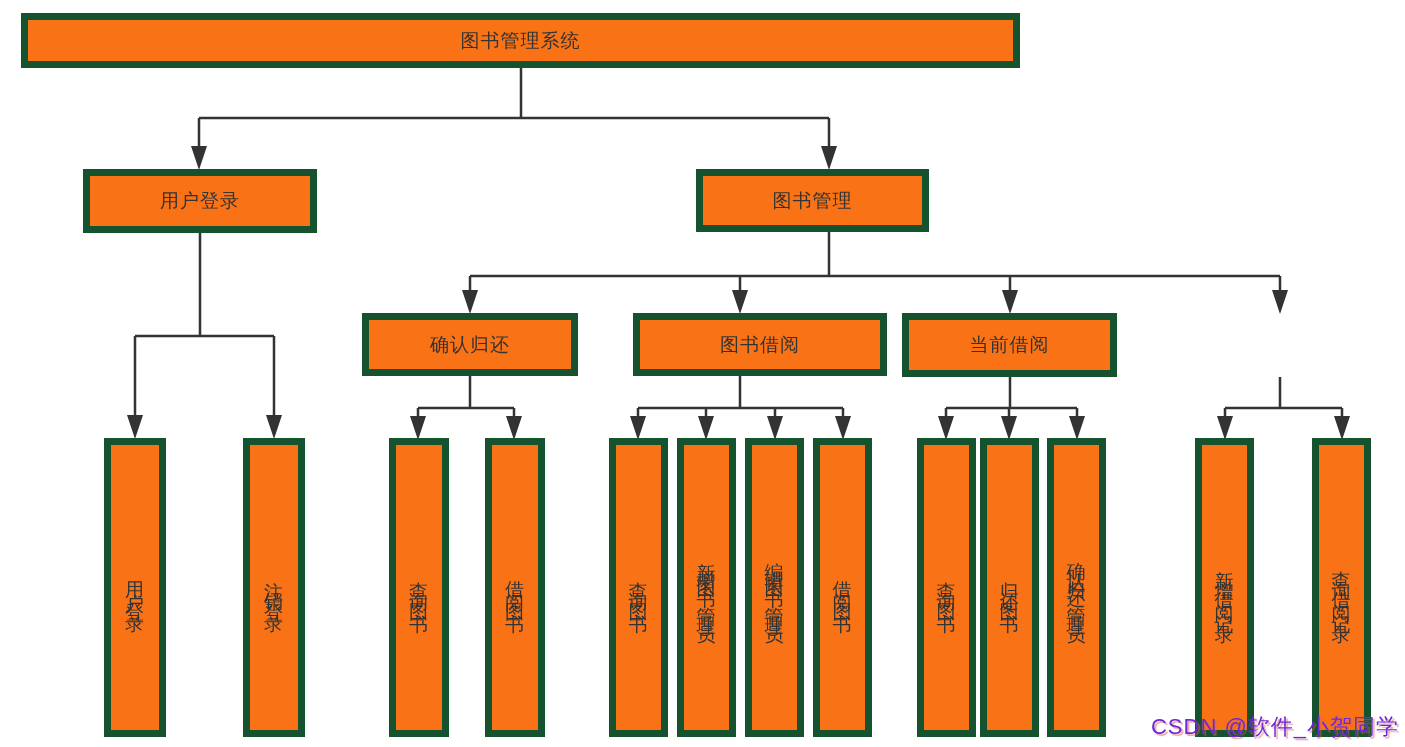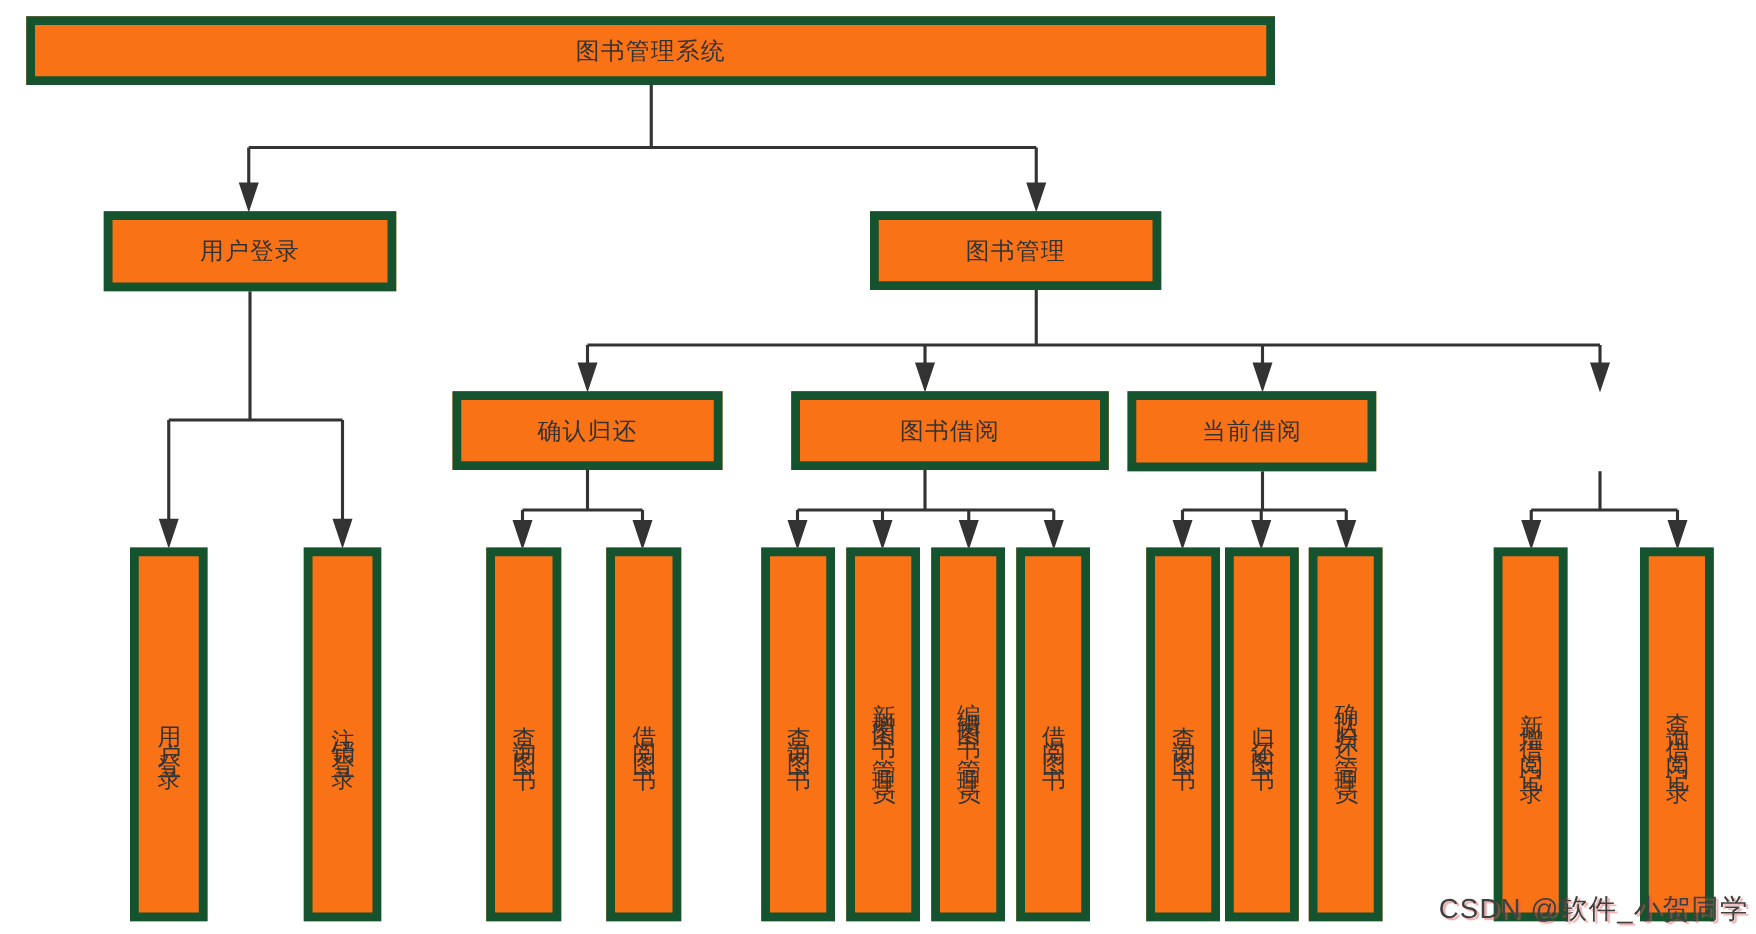"当前借阅" div.node { width: 199px -> 215px }
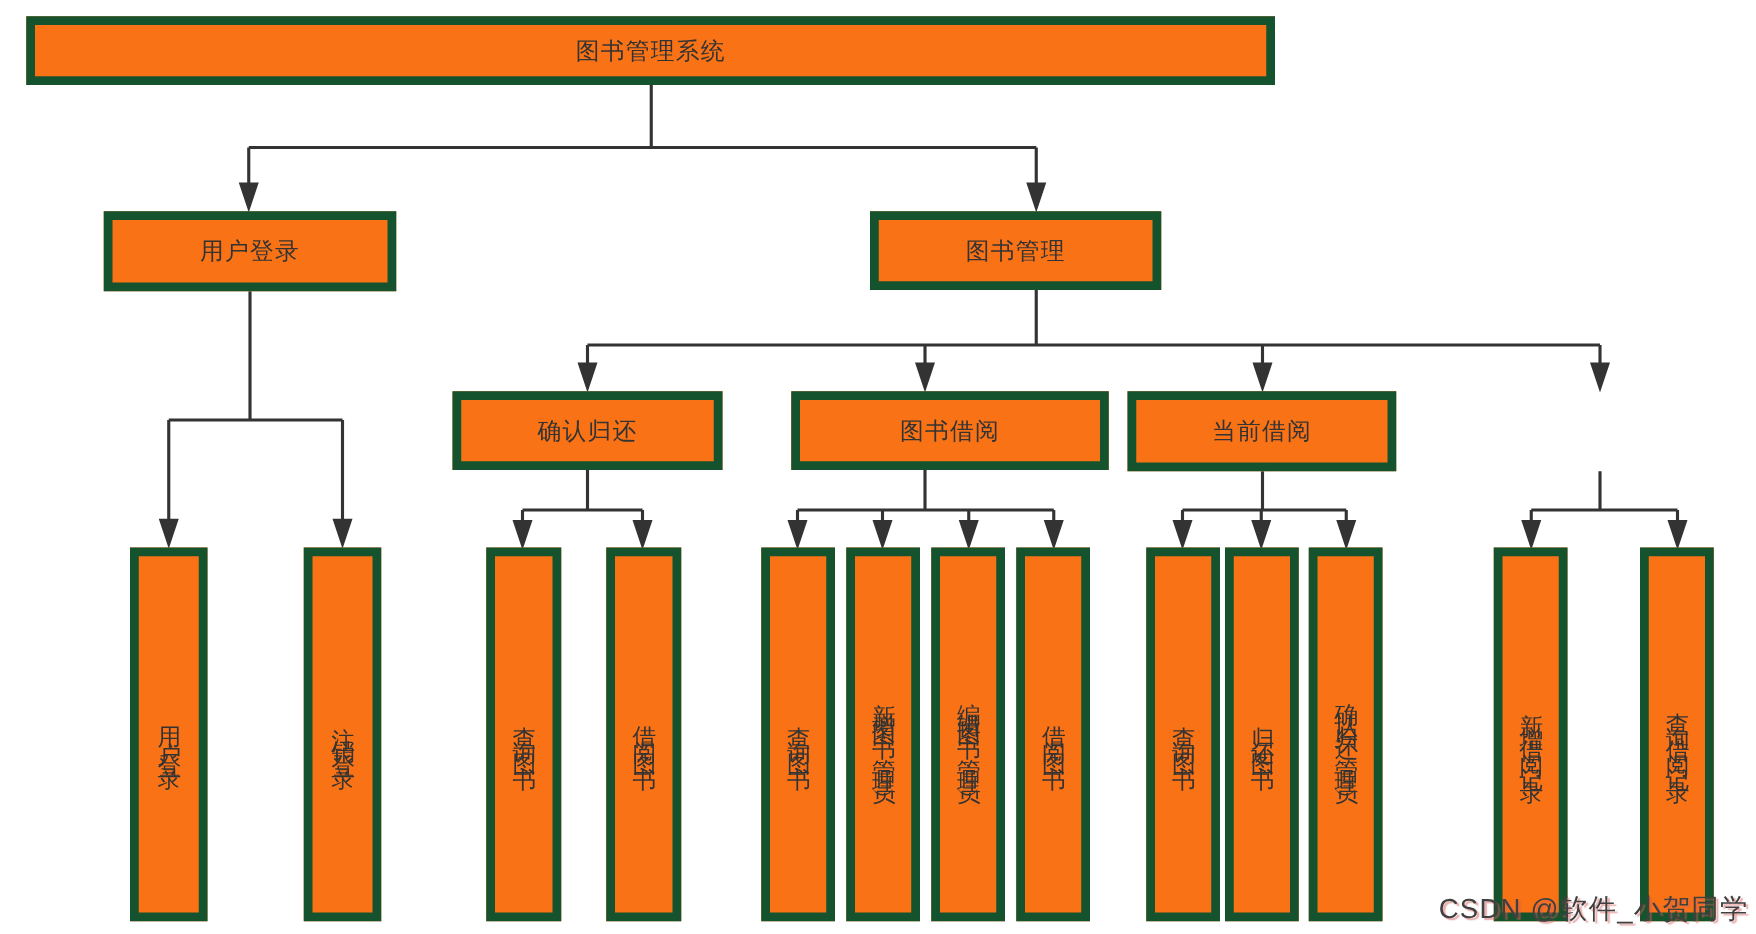"CSDN @软件_小贺同学" .watermark { color: #404040 -> #6d28d9 }
